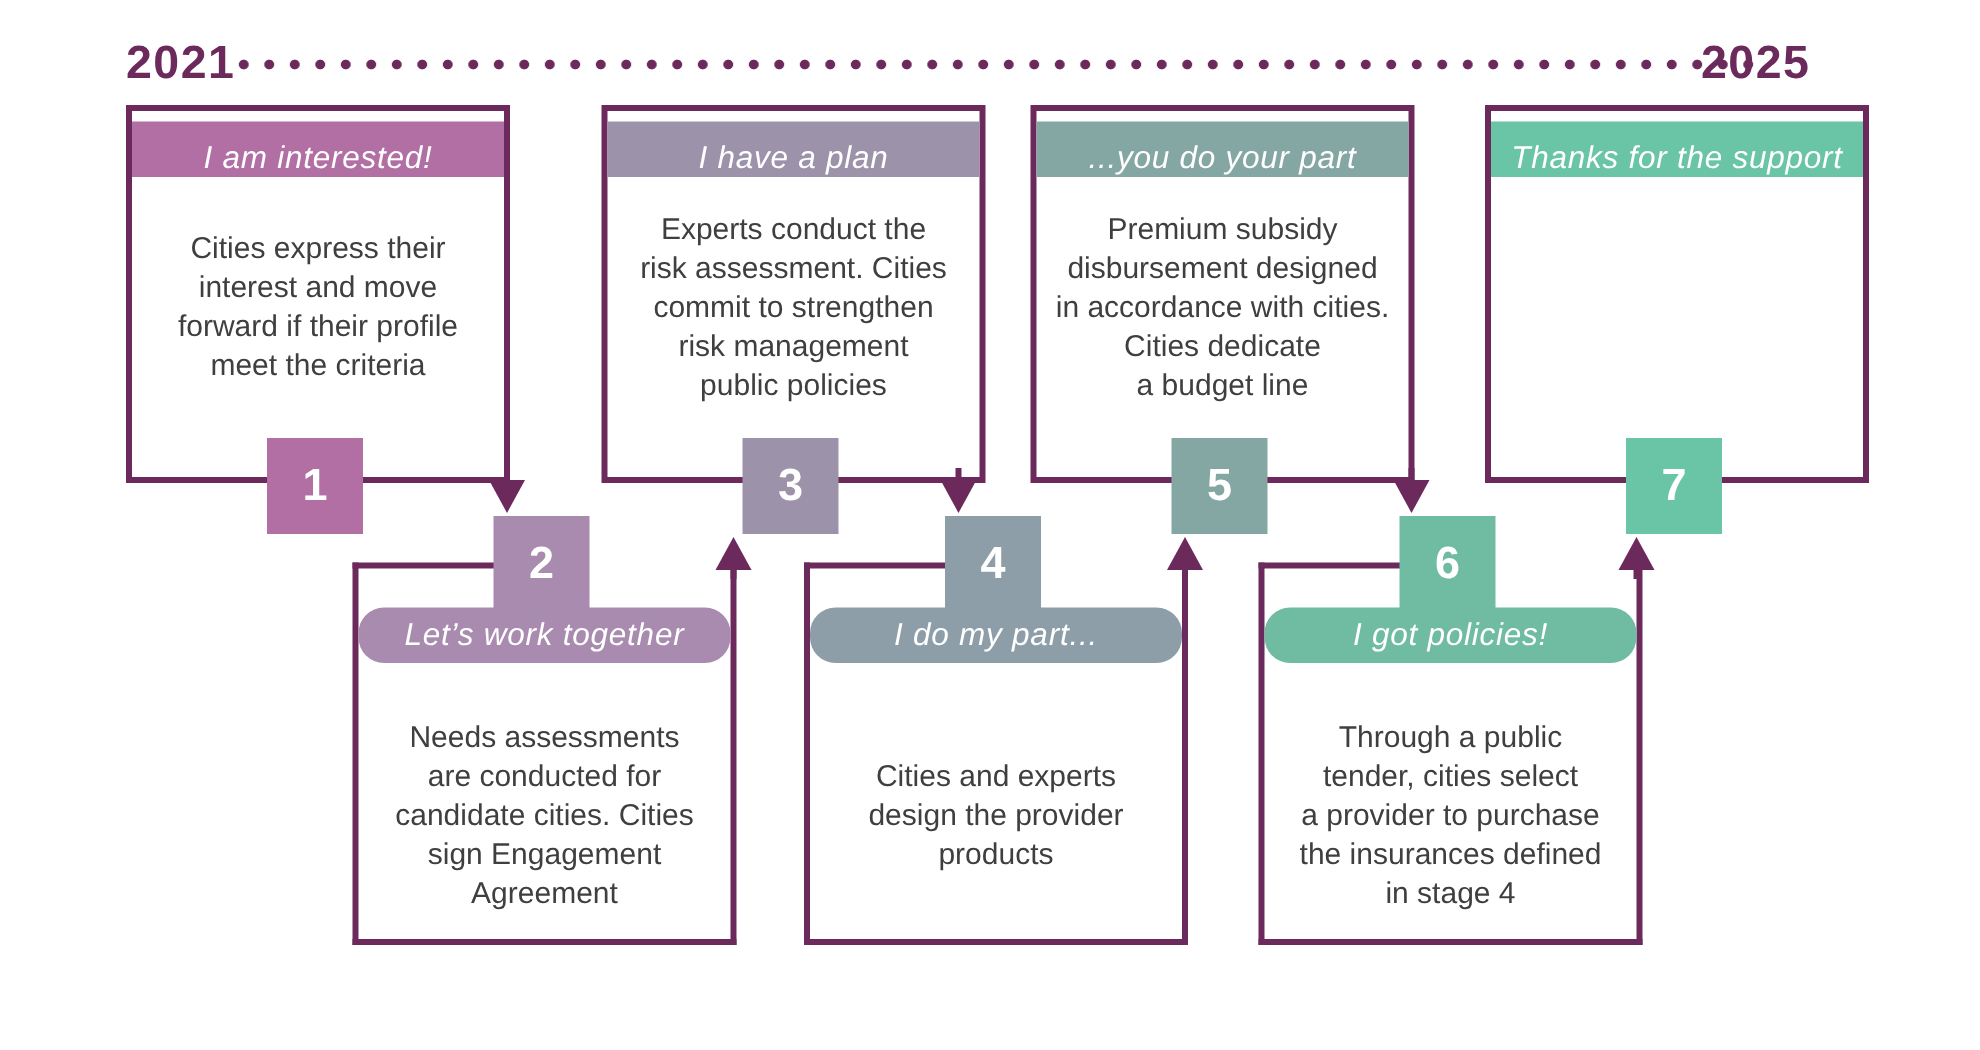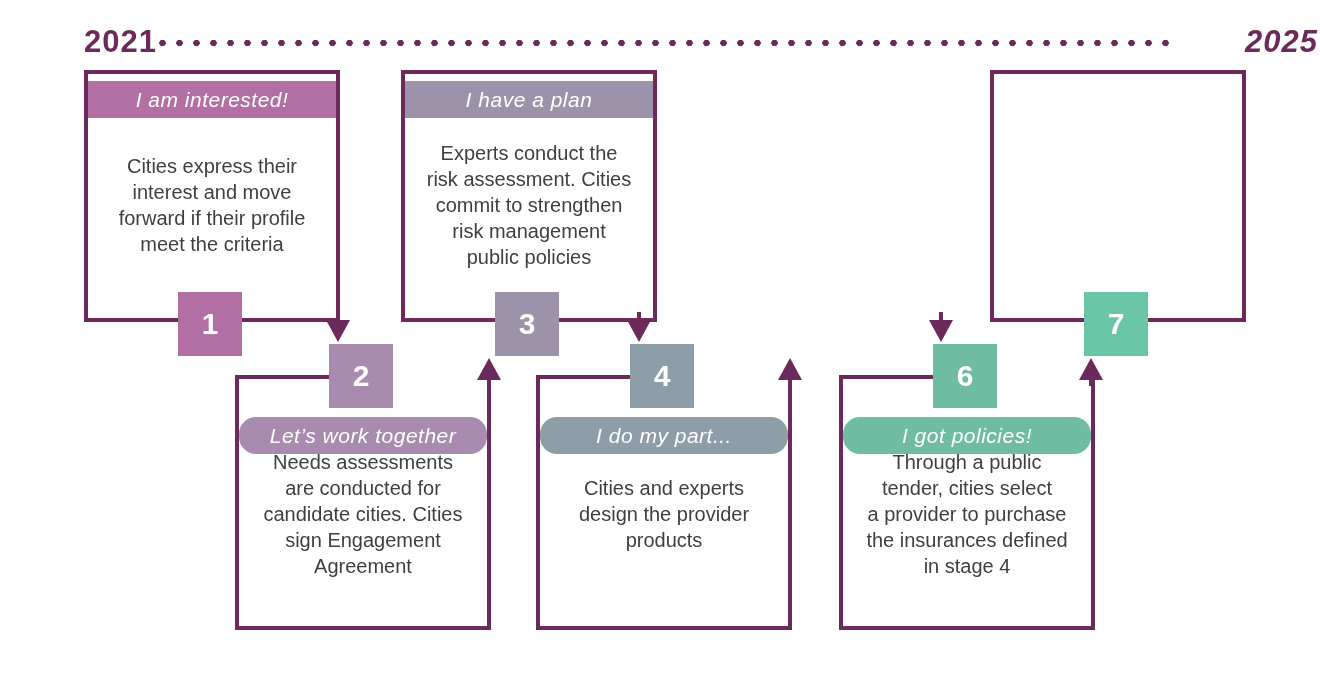"2025" div.year { font-style: italic -> none; left: 1245px -> 1134px }
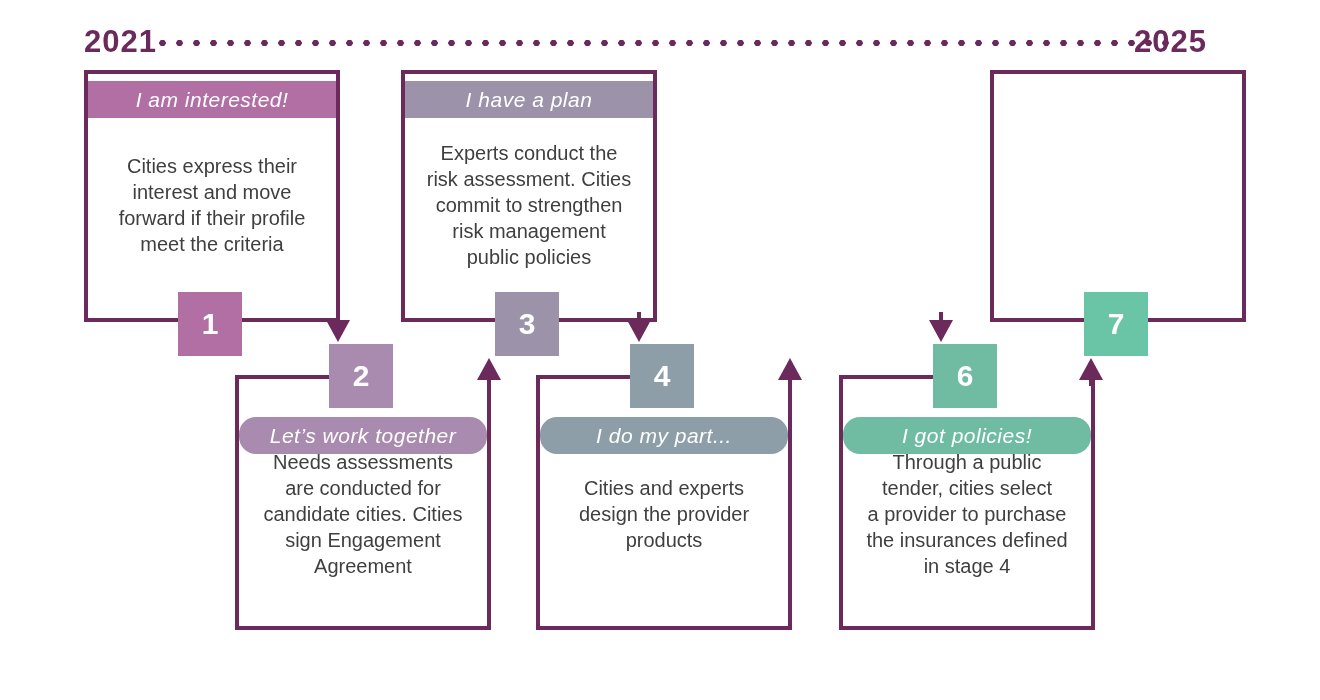"I am interested!" .stage.top .band { align-items: none -> flex-end }
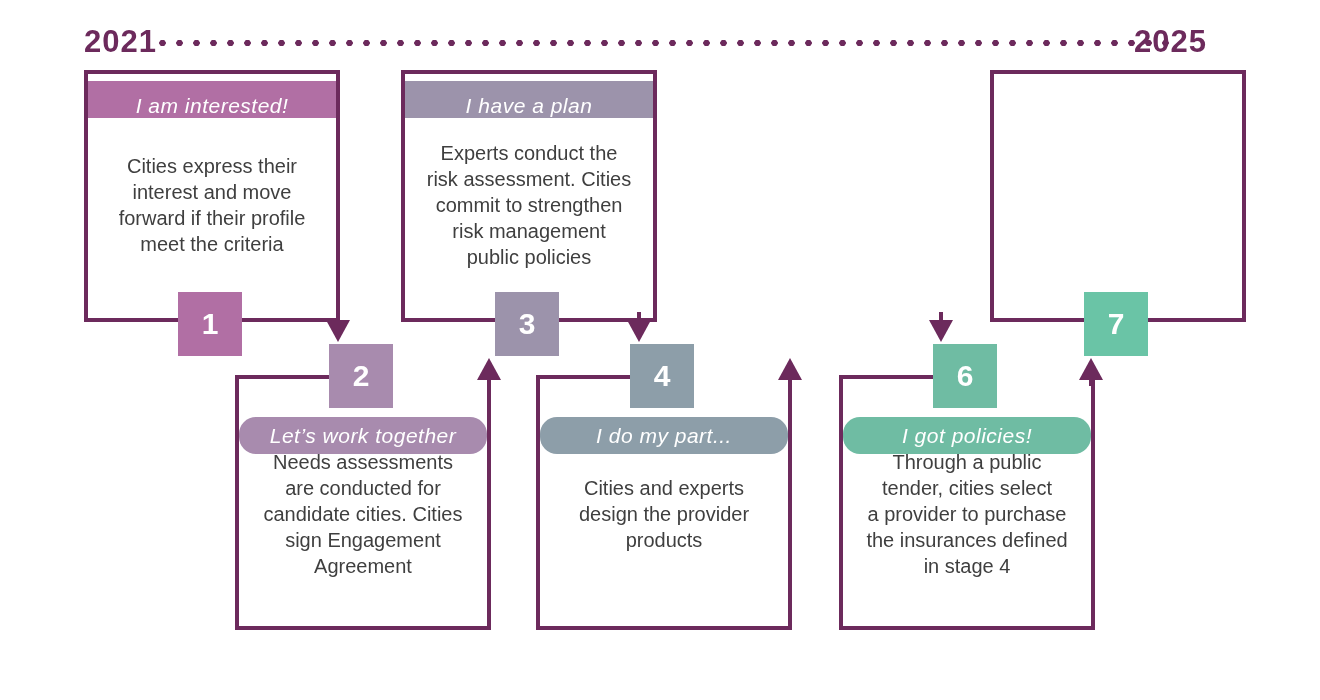"...you do your part" div.stage { html: none -> <div> <div></div> <div> <span>...you do your part</span> </div> <div>Premium subsidy disbursement designed in accordance with cities. Cities dedicate a budget line</div> <div>5</div> </div> }
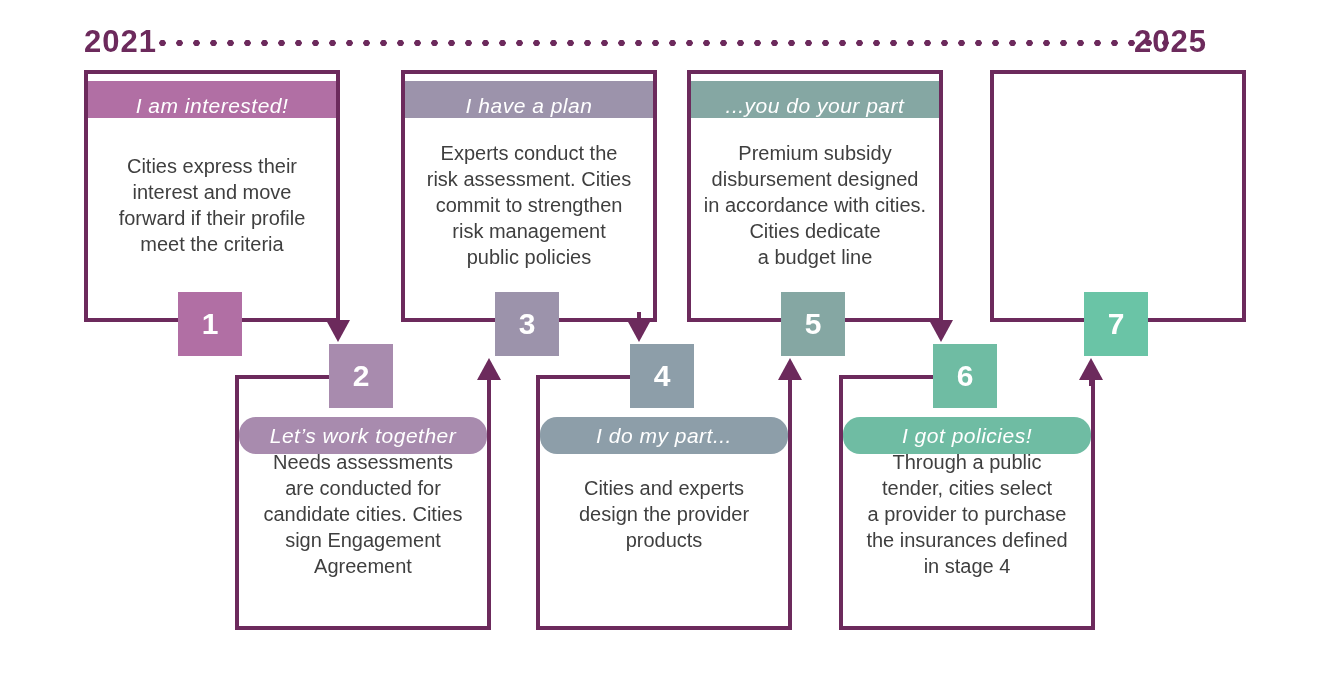"Thanks for the support" div.band { html: none -> <div> <span>Thanks for the support</span> </div> }
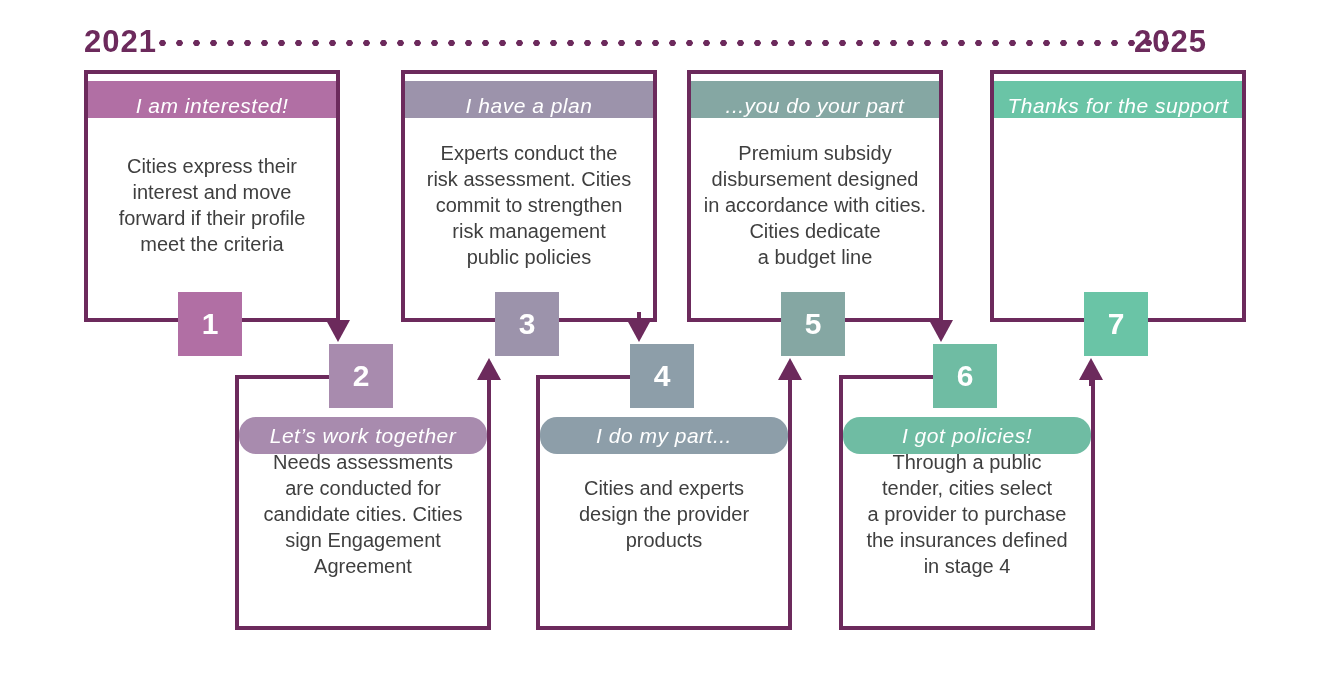"Let’s work together" .stage.bottom .band { top: 42px -> 30px }
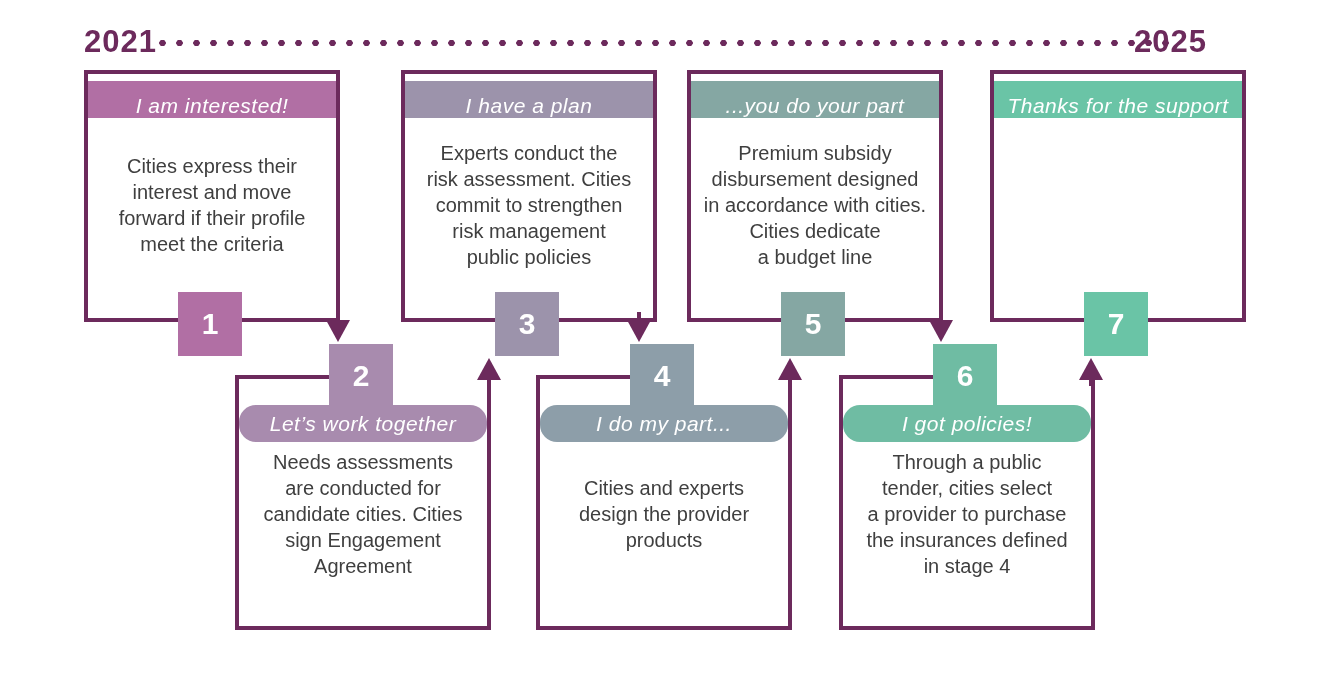"Needs assessments" .stage.bottom .desc { top: 63px -> 93px }
